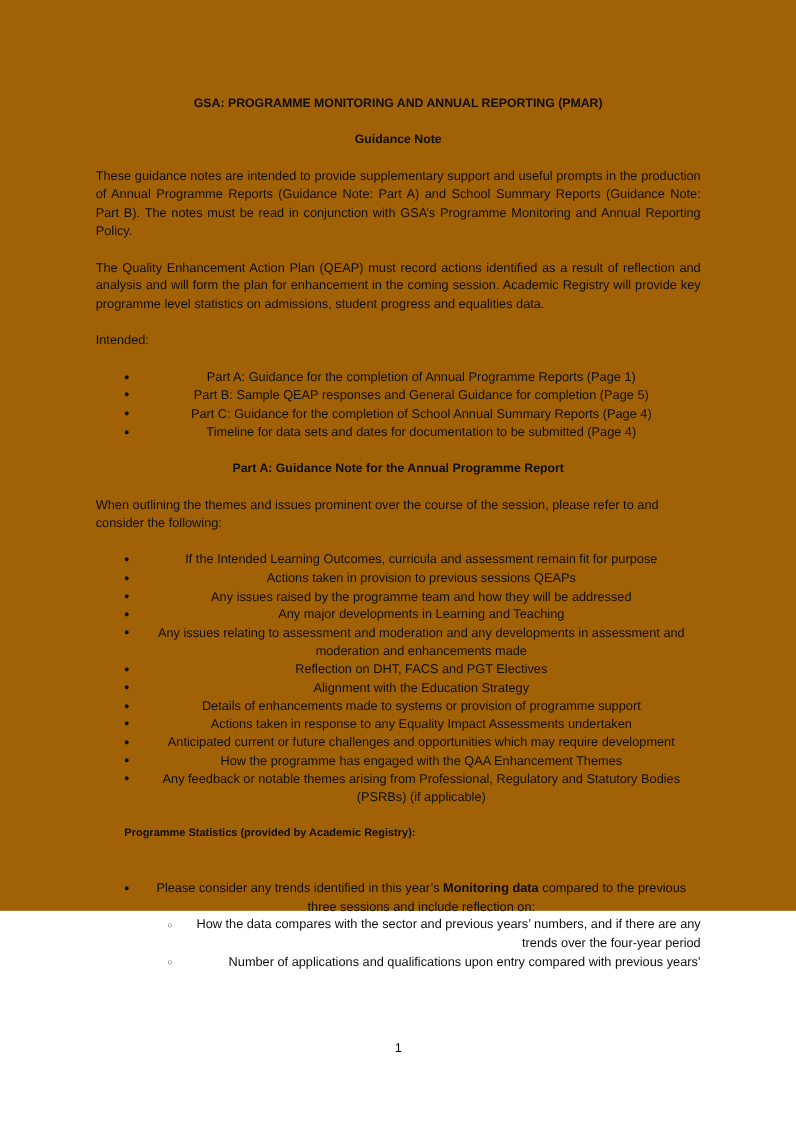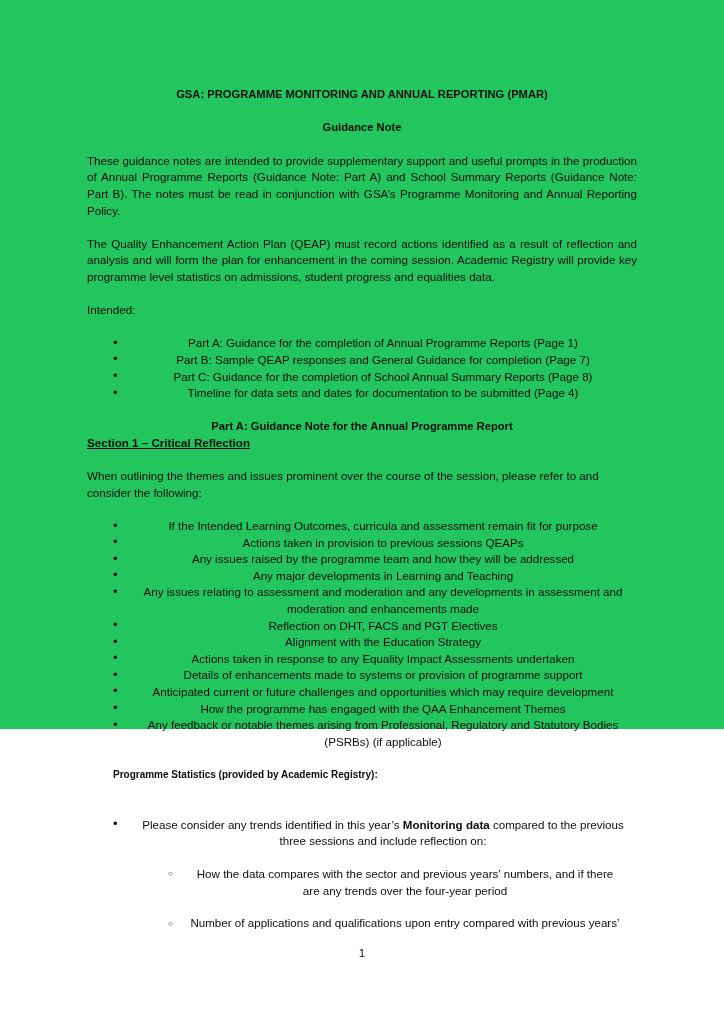"GSA: PROGRAMME MONITORING AND ANNUAL" .page { background: #22c55e -> #a16207; height: 729px -> 828px }
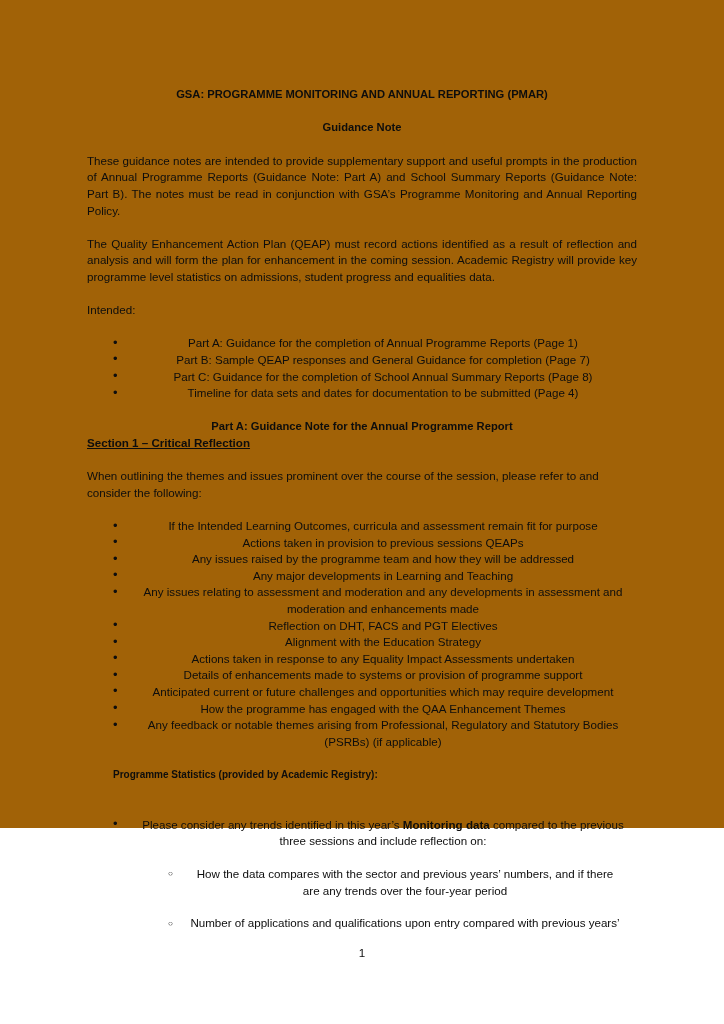"Part B: Sample QEAP responses" li { text: 7 -> 5 }
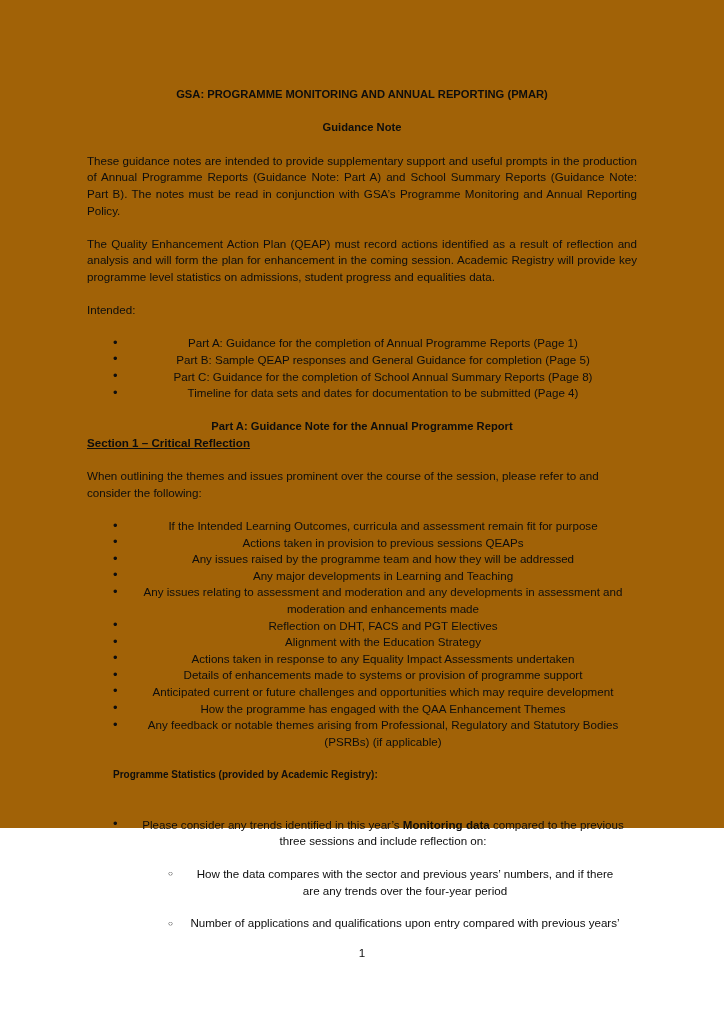"Part C: Guidance for the" li { text: 8 -> 4 }
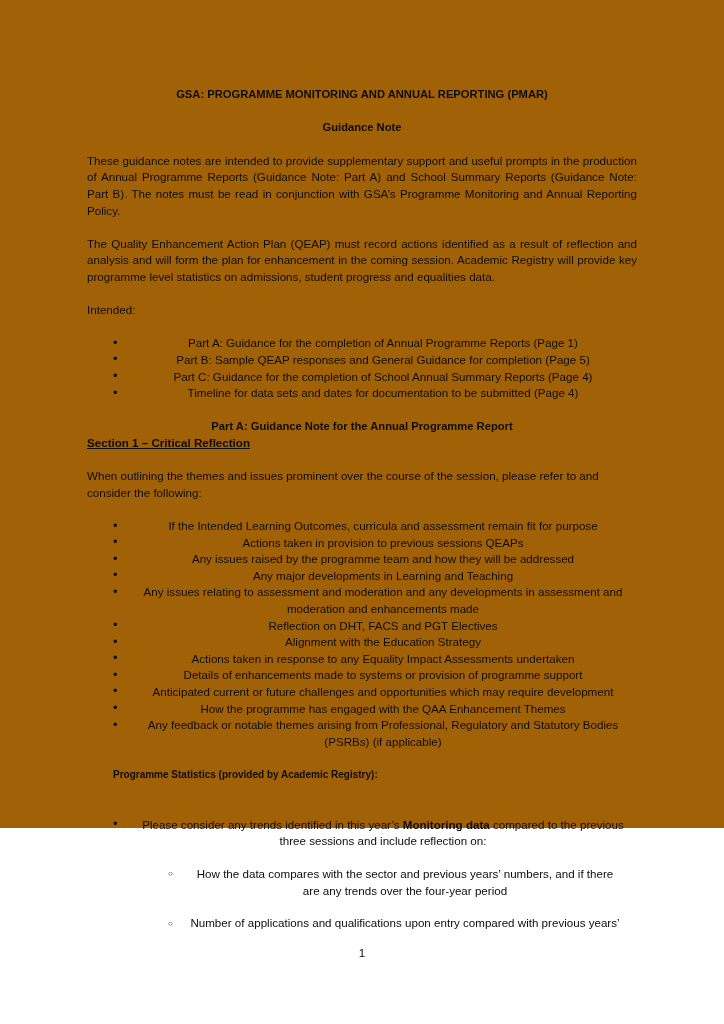"Section 1 – Critical Reflection" div.section-heading { html: <div>Section 1 – Critical Reflection</div> -> none }
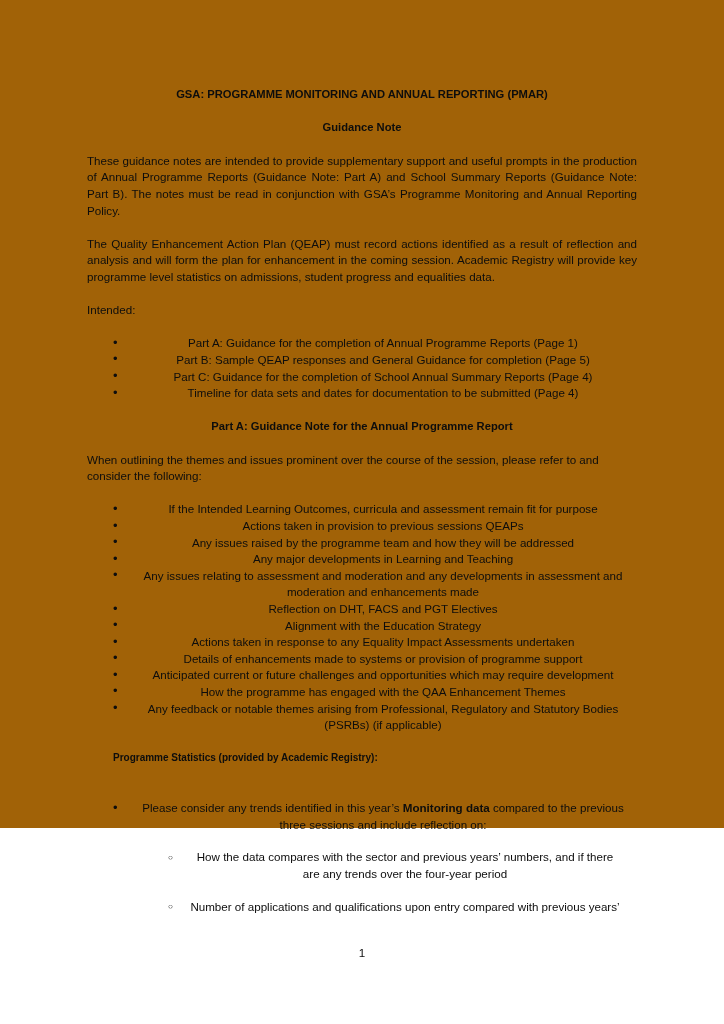"Actions taken in response to" li { order: before "Details of enhancements made to" -> after "Details of enhancements made to" }
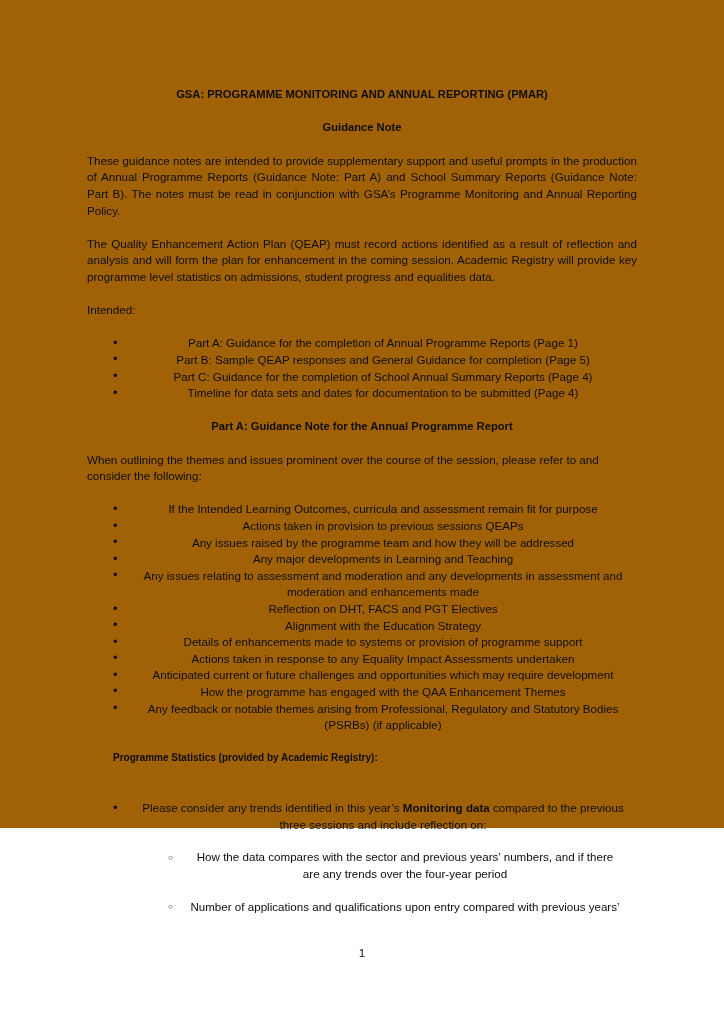"How the data compares with" ul.subbullets > li { margin: 16px -> 0; text-align: center -> right }
